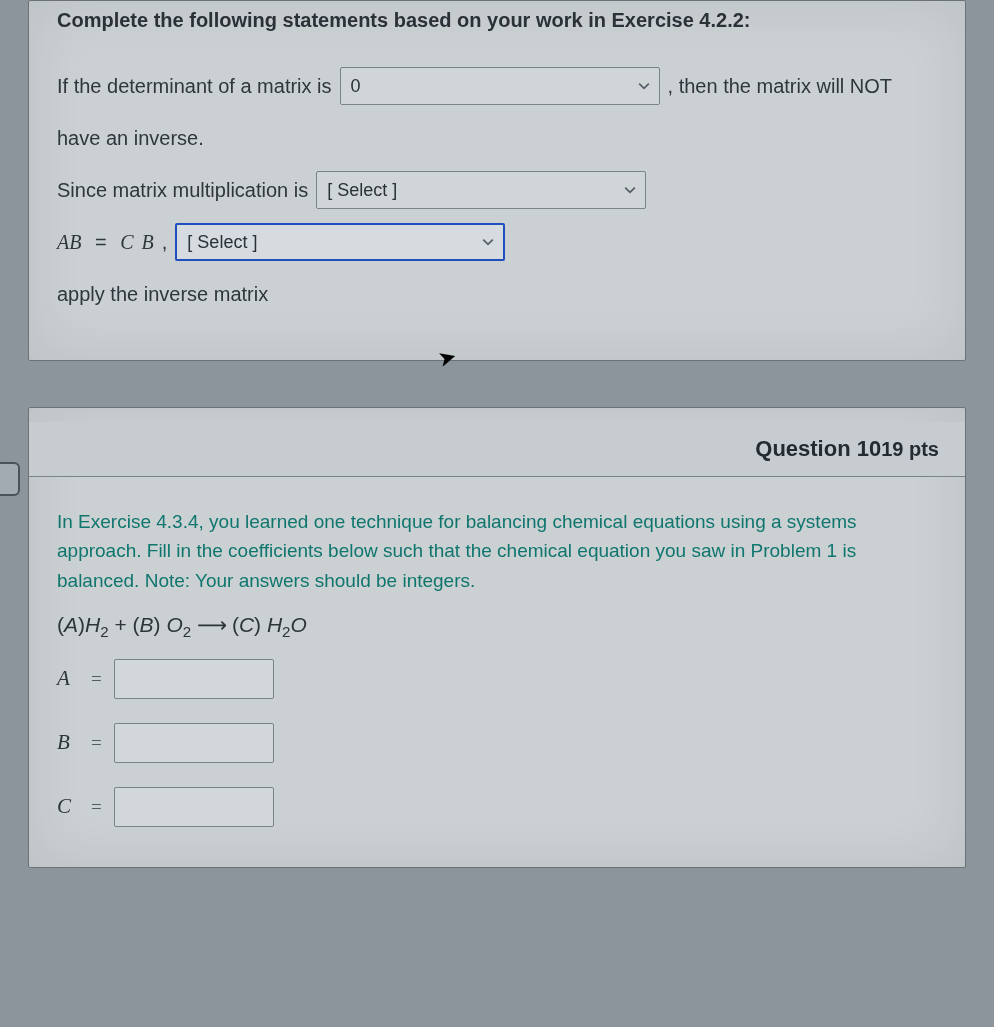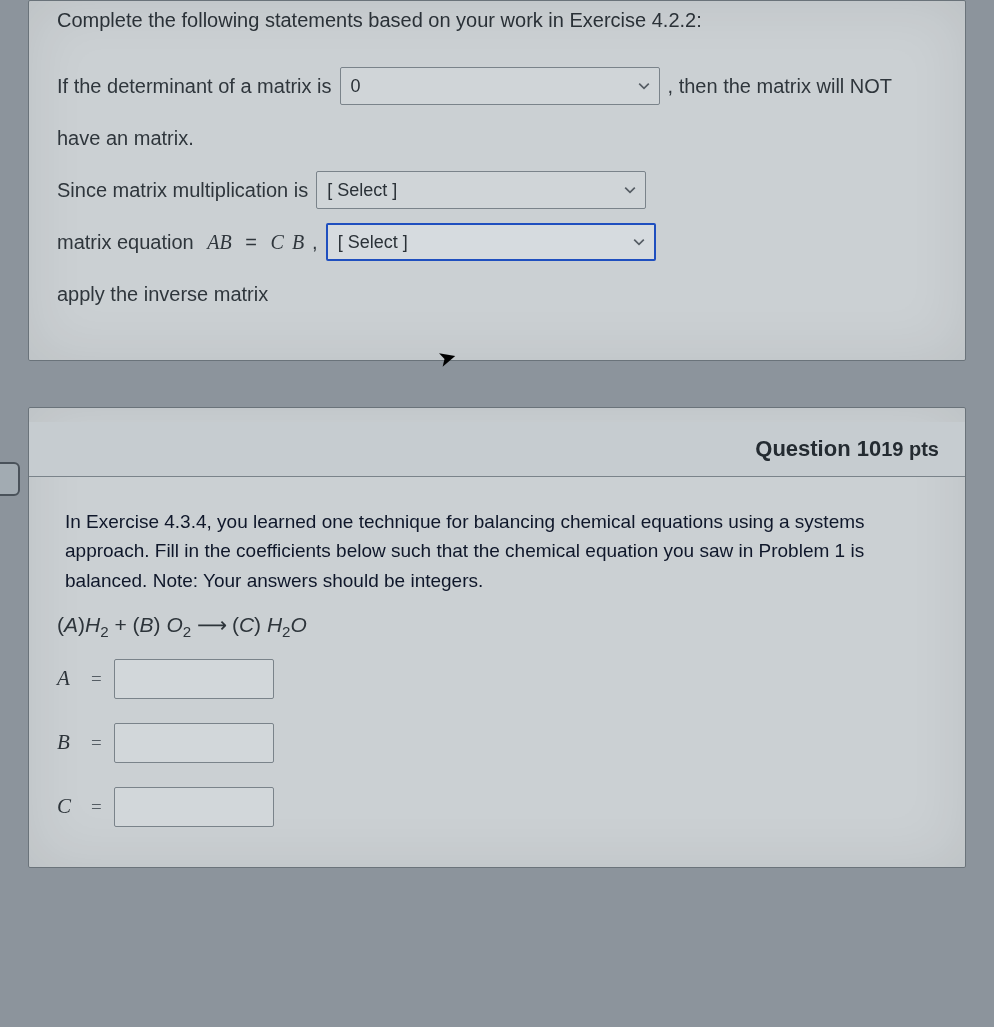"Complete the following statements based" .prompt { font-weight: 400 -> 700 }
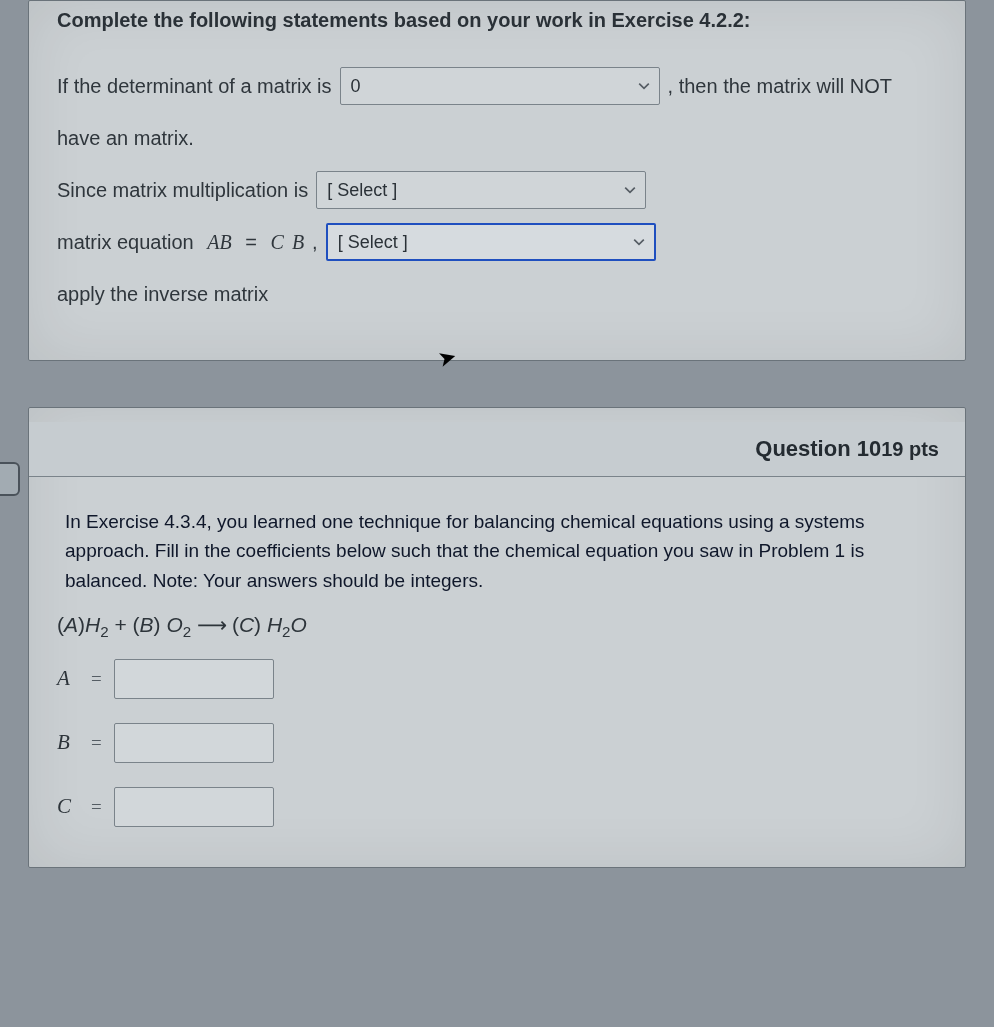"have an matrix." span.txt { text: matrix -> inverse }
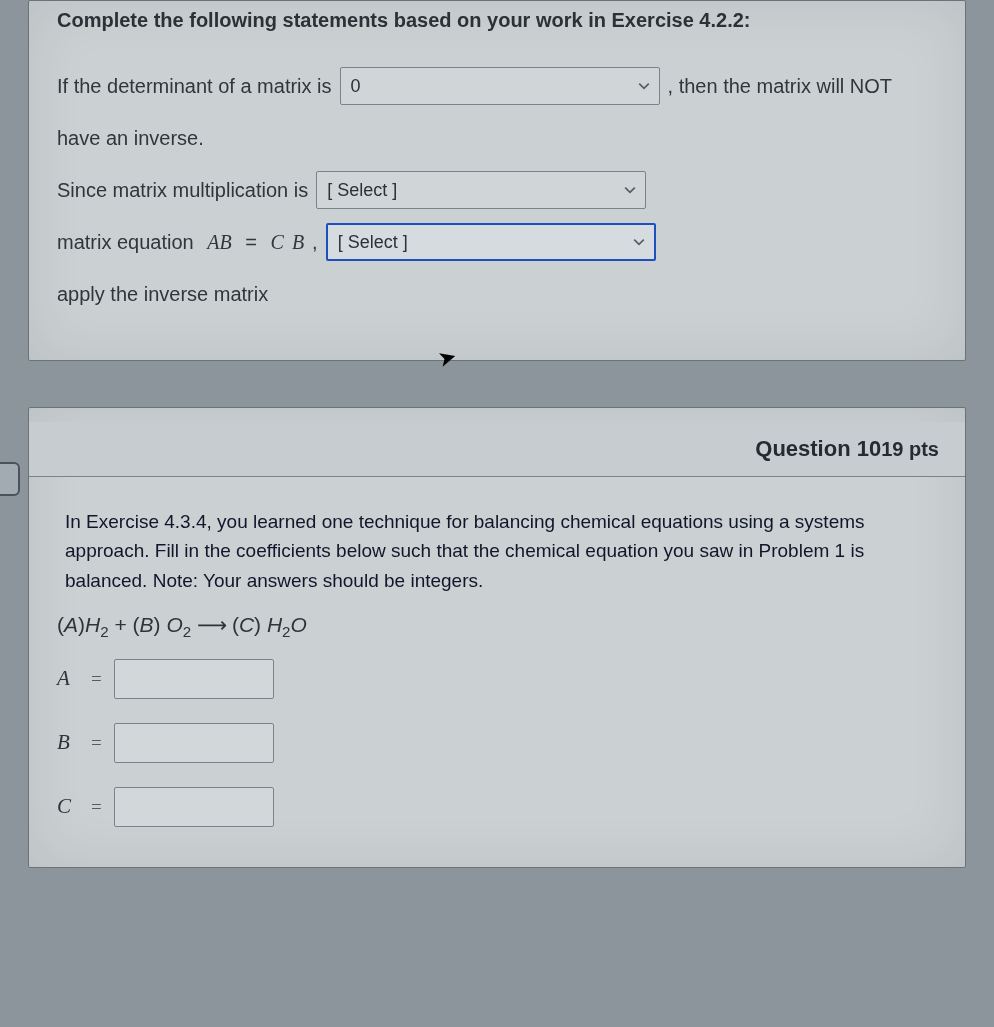"matrix equation" span.txt { html: <span>matrix equation </span> -> none }
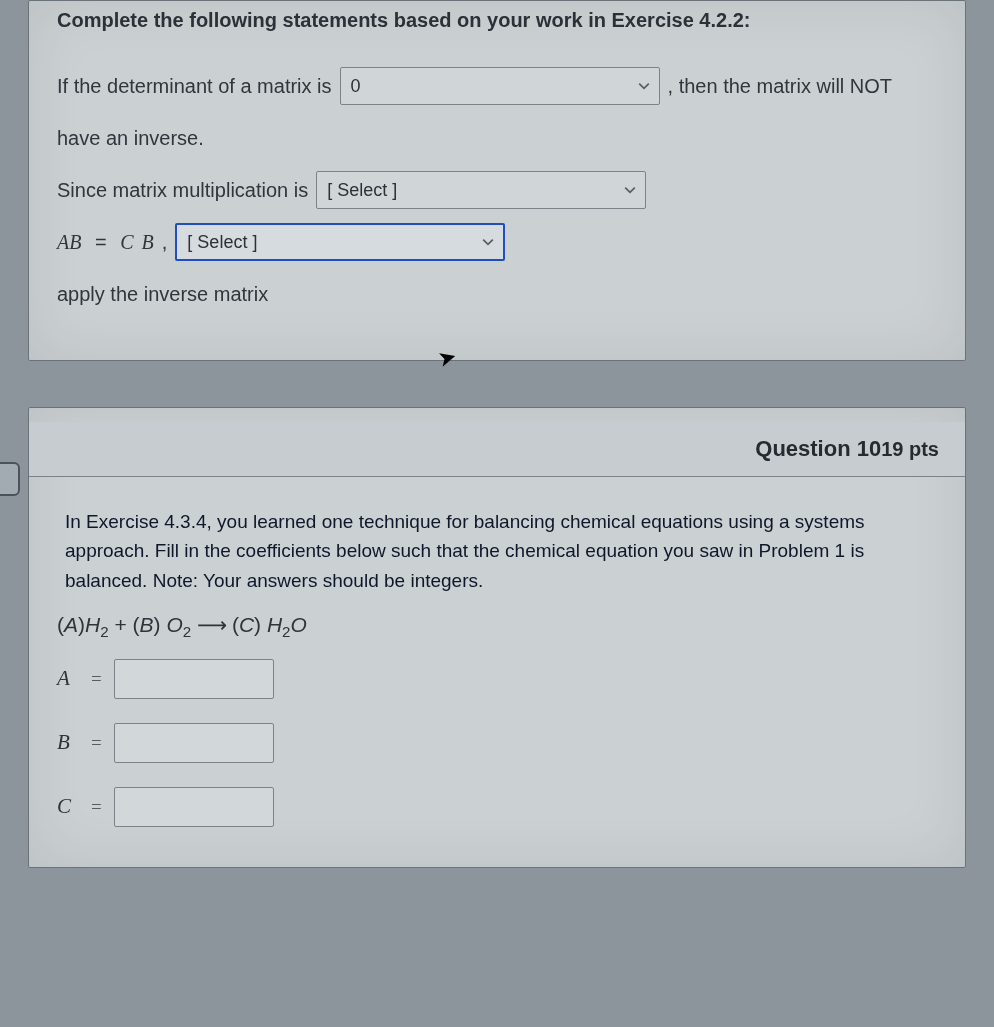"In Exercise 4.3.4, you learned" .body-text { color: #0f172a -> #0f766e; margin: 0 0 18px 8px -> 0 0 18px 0 }
